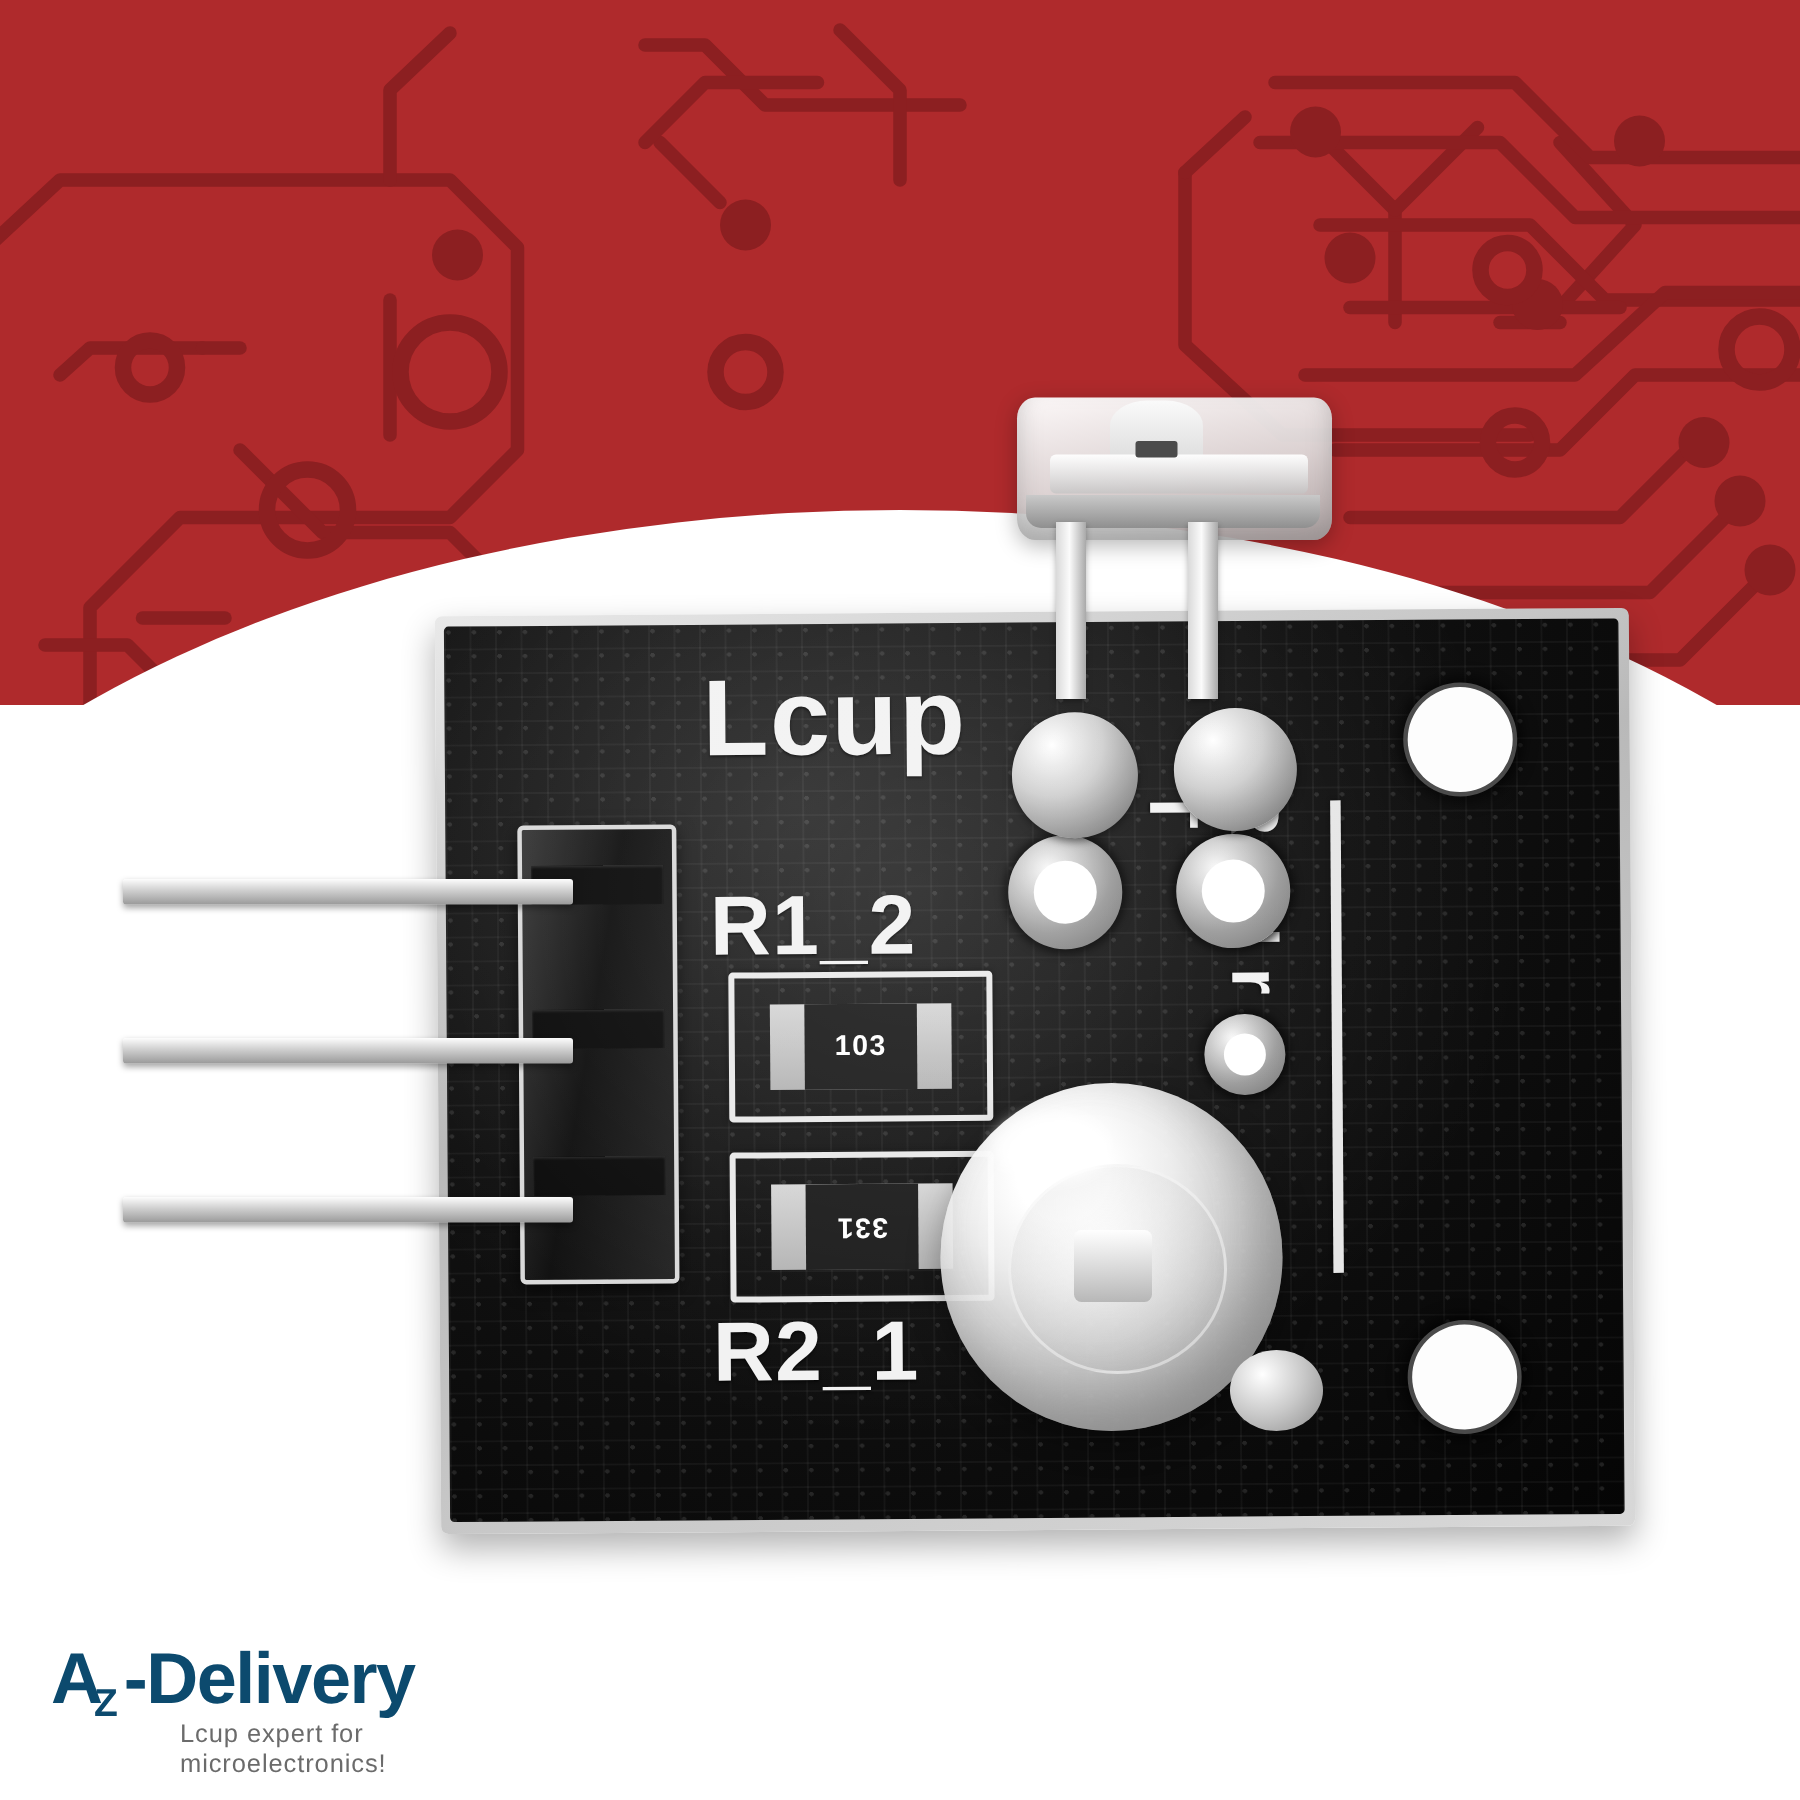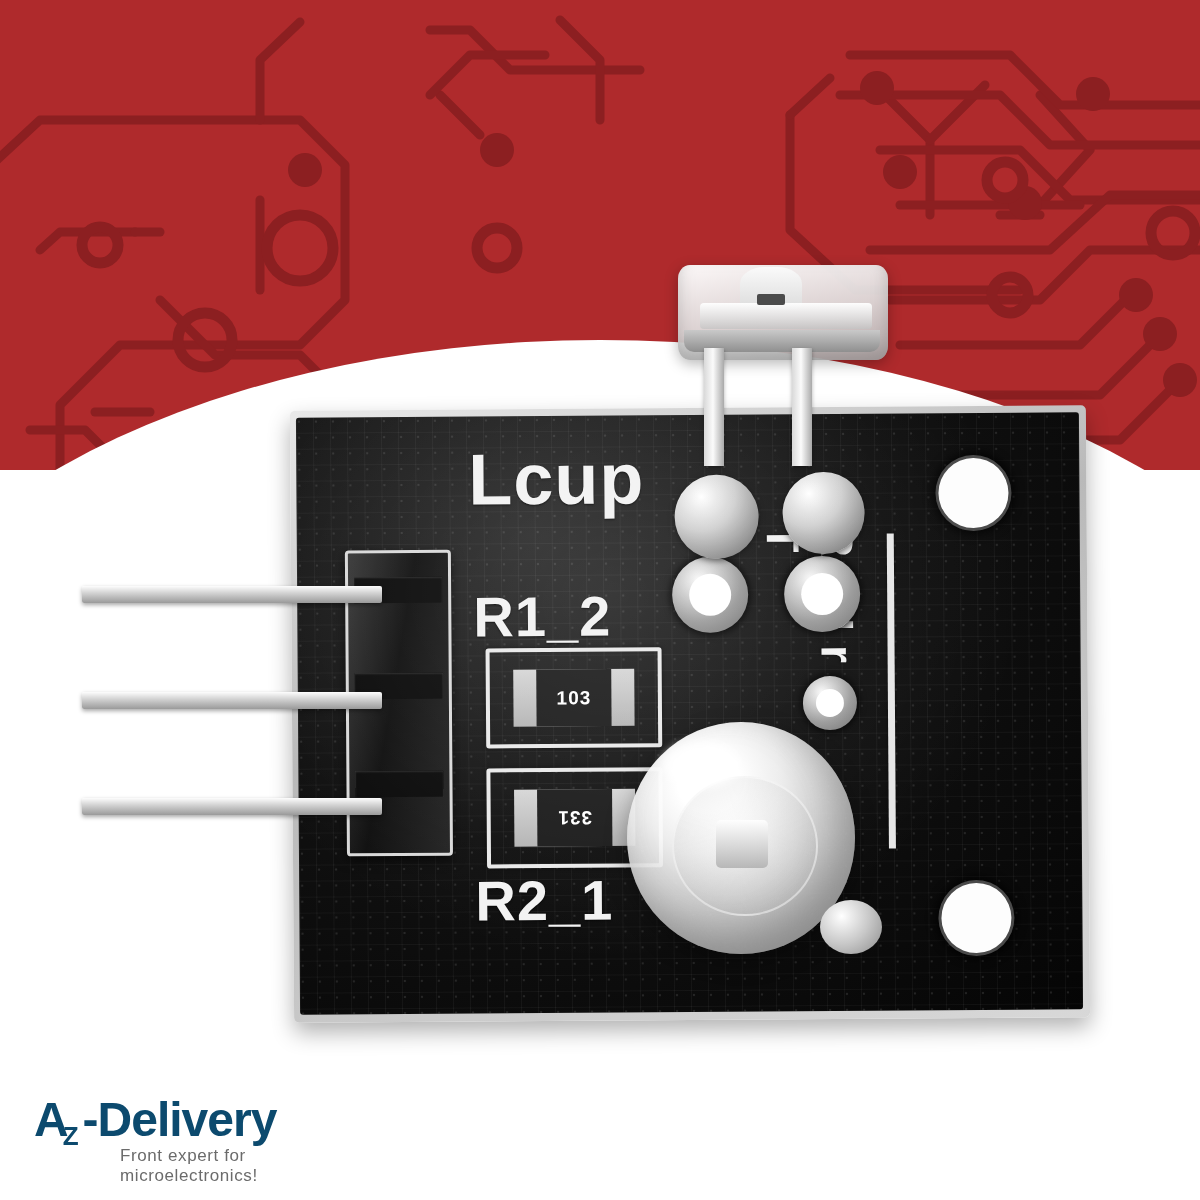"Front expert for microelectronics!" div { text: Front -> Lcup }
